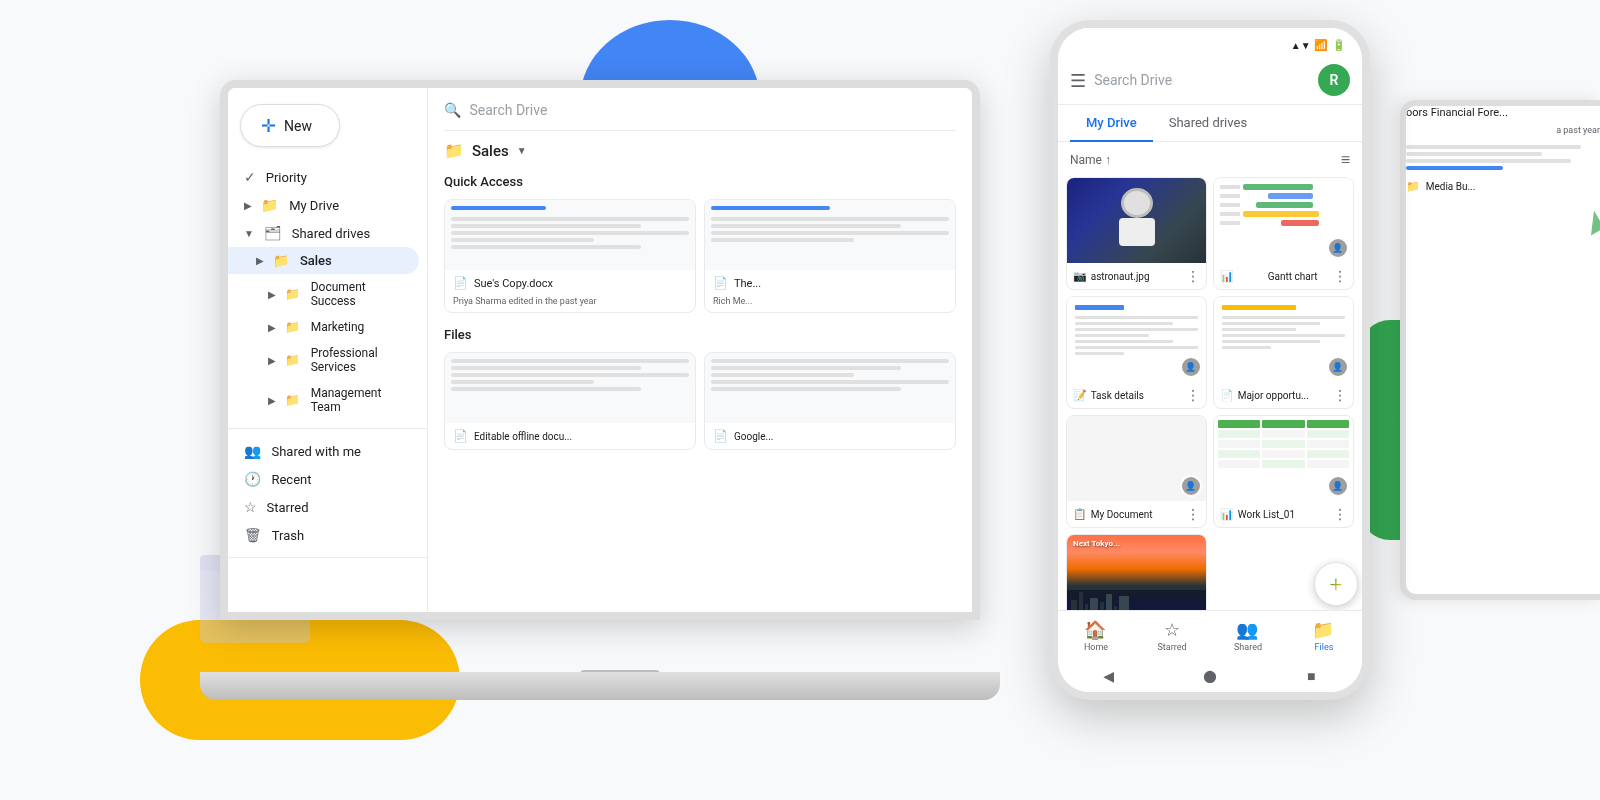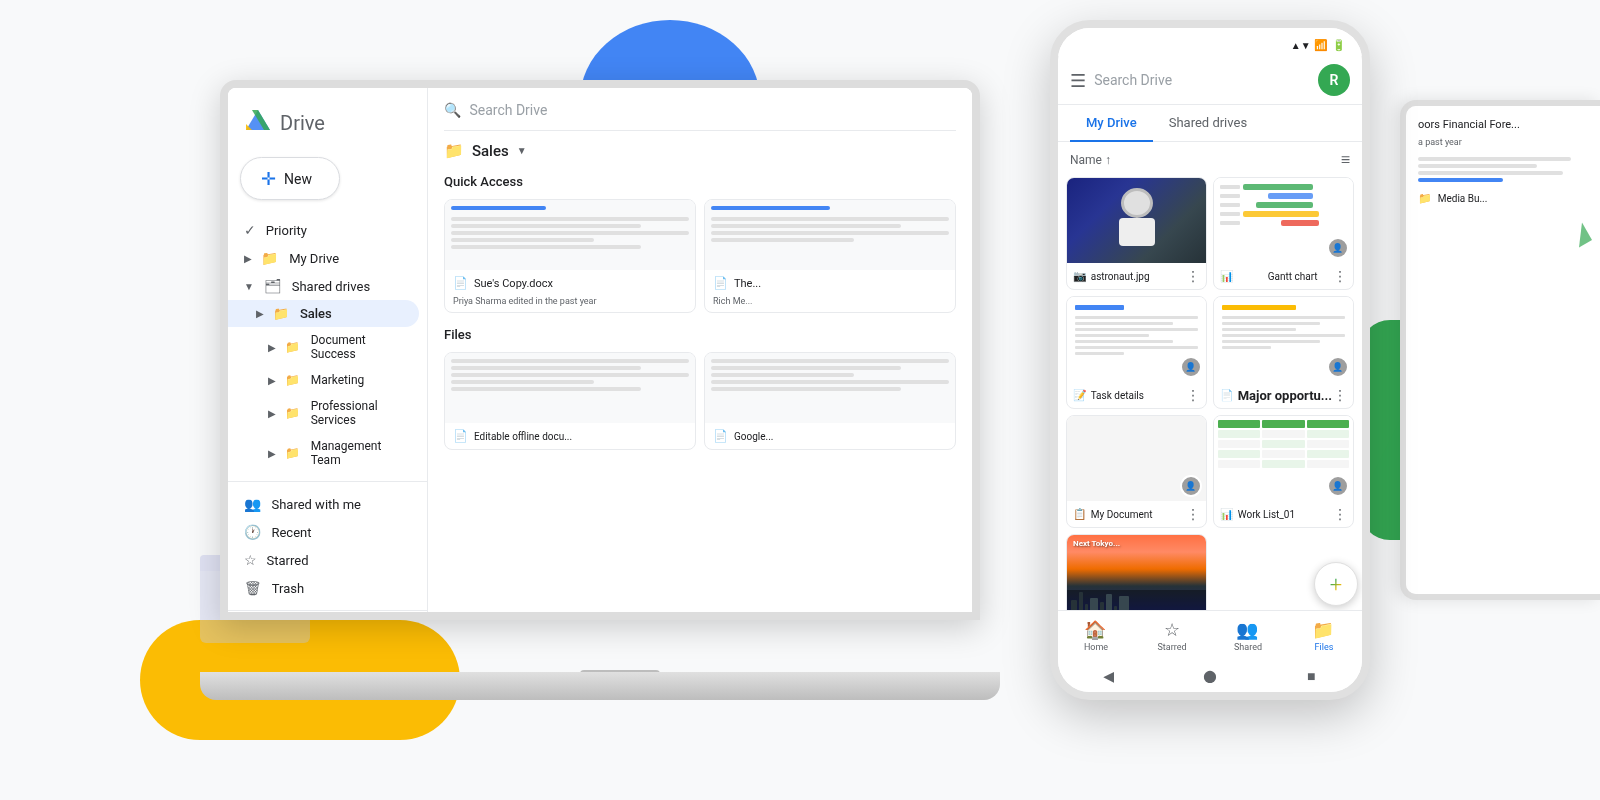"Drive" div.drive-logo { html: <div> <span> <svg> <polygon></polygon> <polygon></polygon> <polygon></polygon> <polygon></polygon> <polygon></polygon> </svg> </span> <span>Drive</span> </div> -> none }
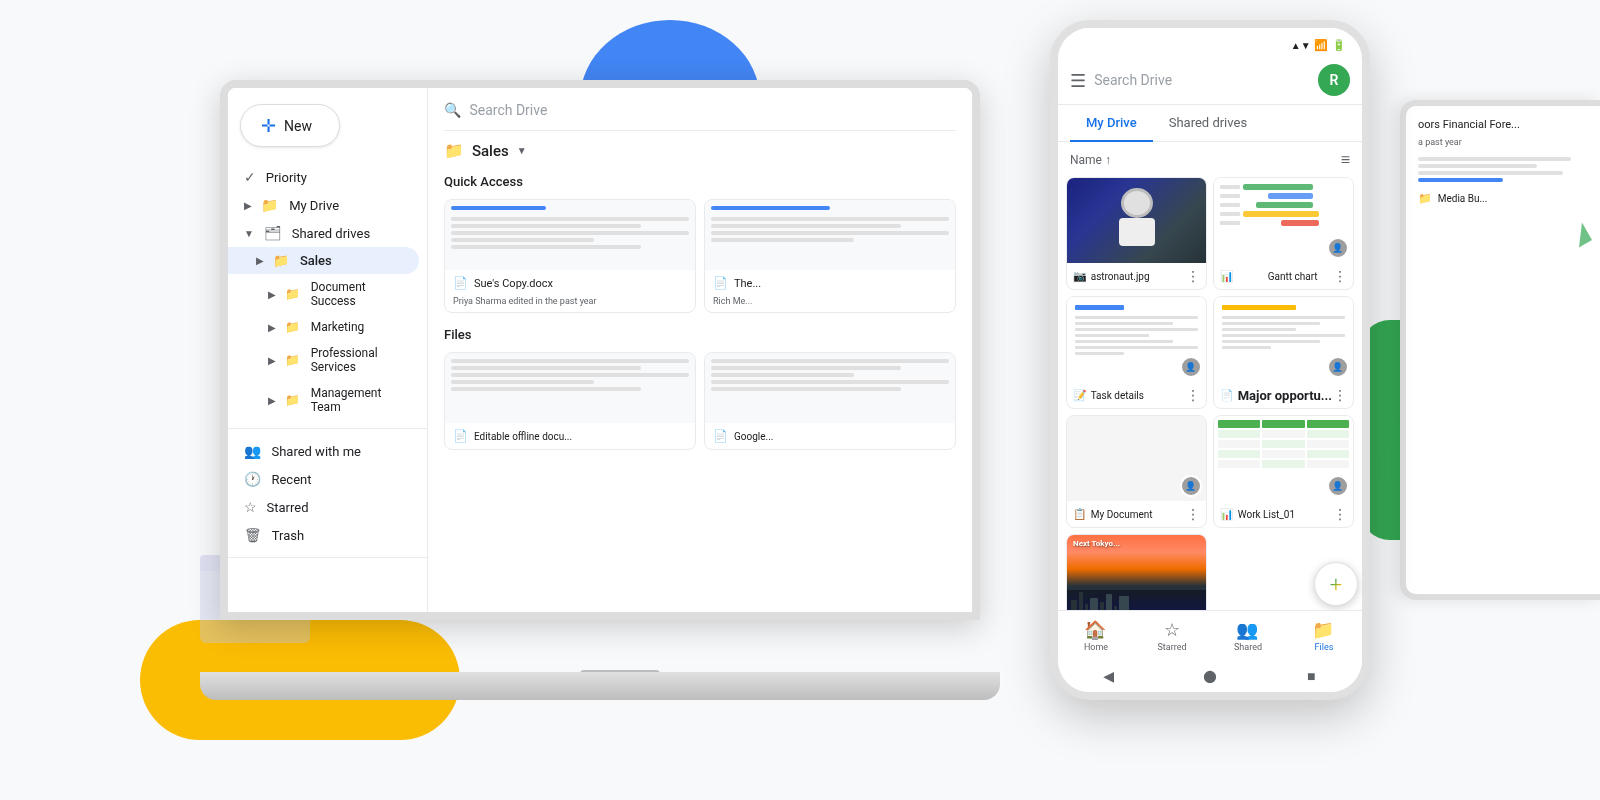"oors Financial Fore..." div { padding: 12px -> 0 }
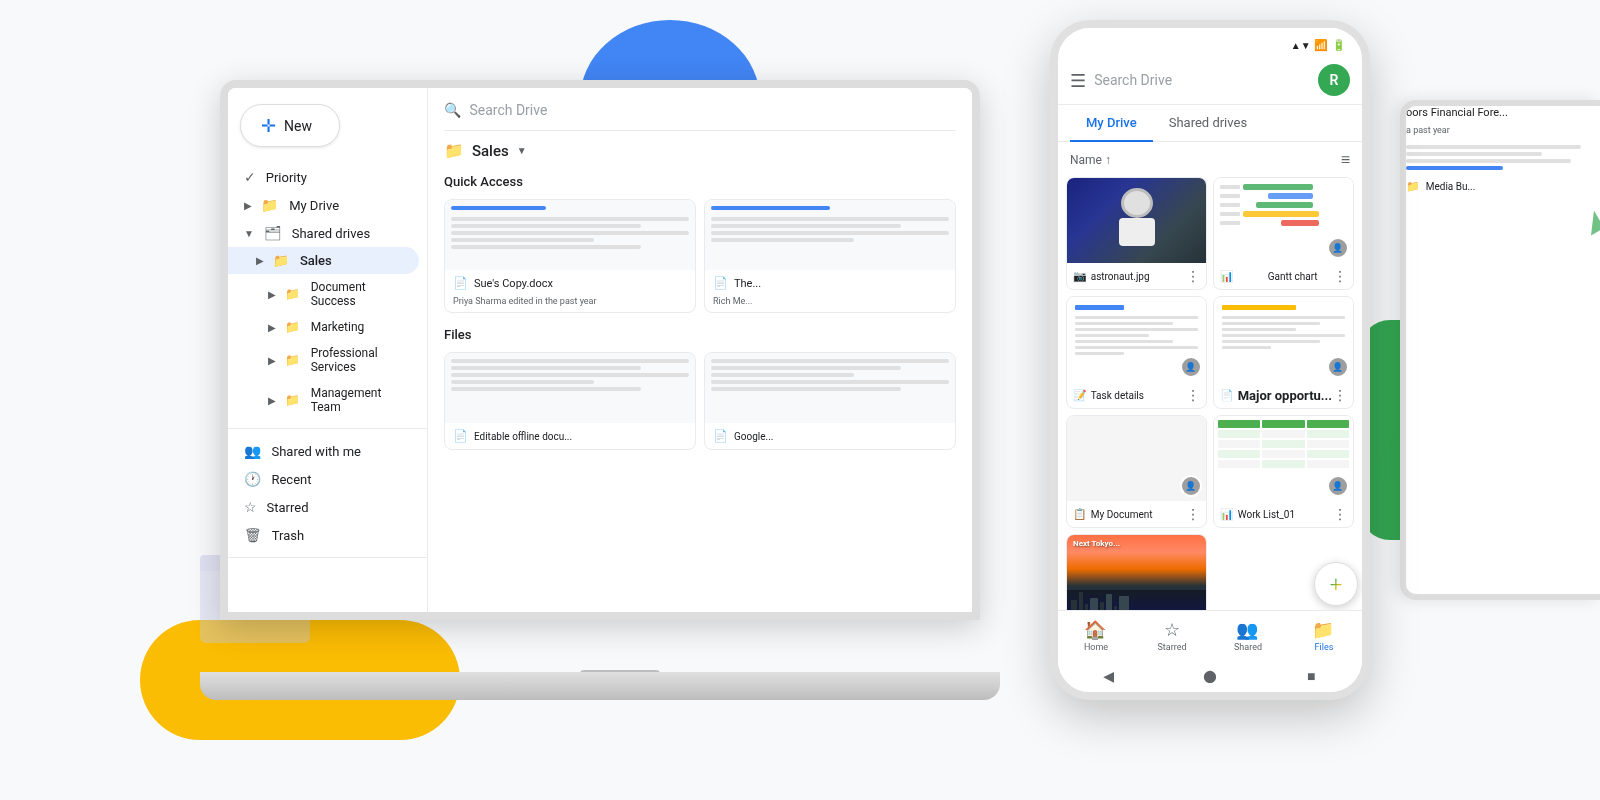"a past year" div { text-align: none -> right }
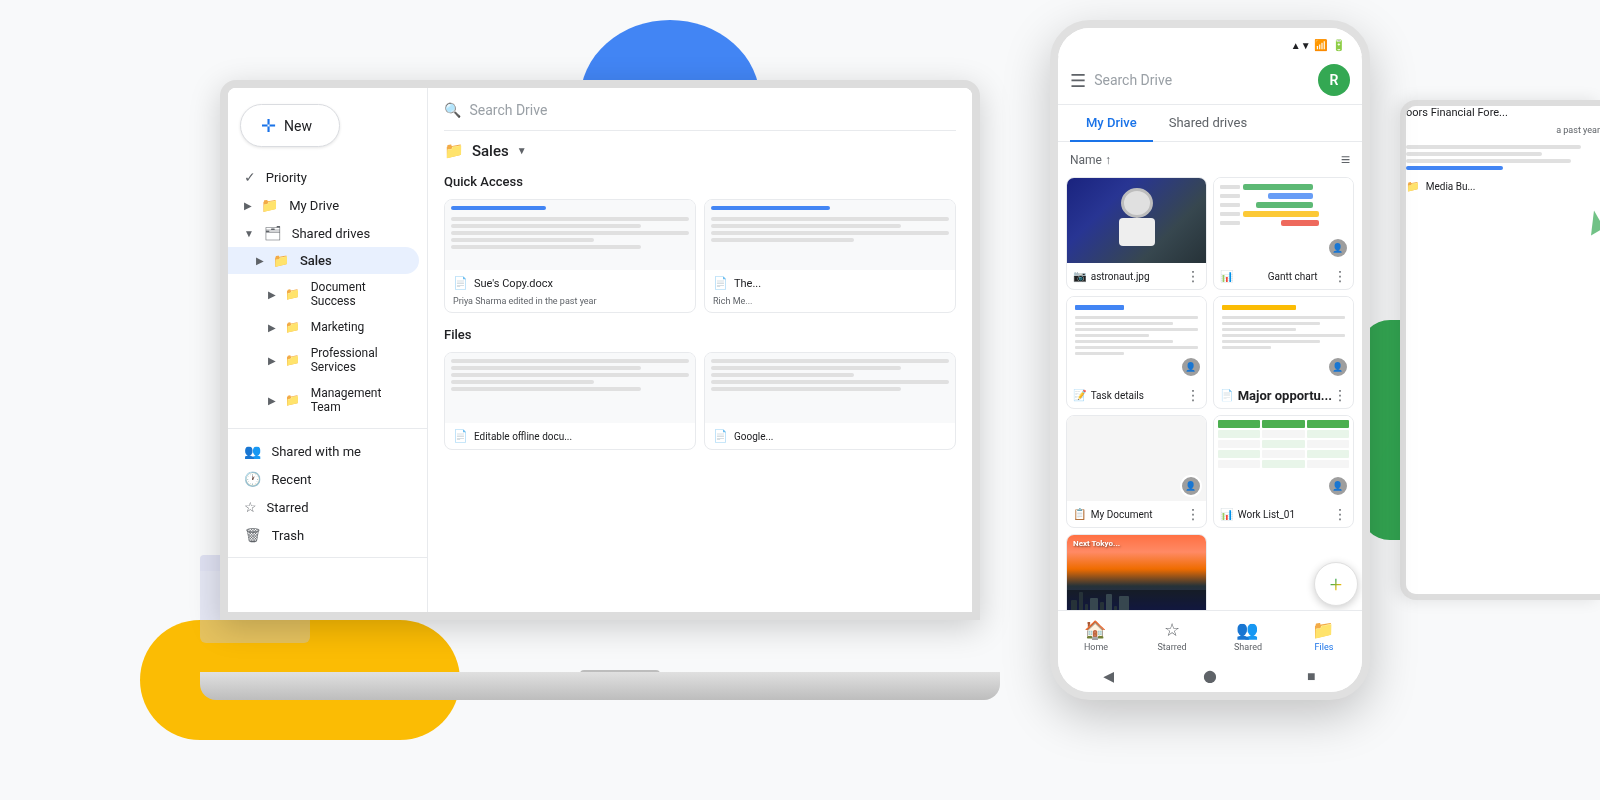"Major opportu..." span { font-size: 13px -> 10px; font-weight: bold -> none }
